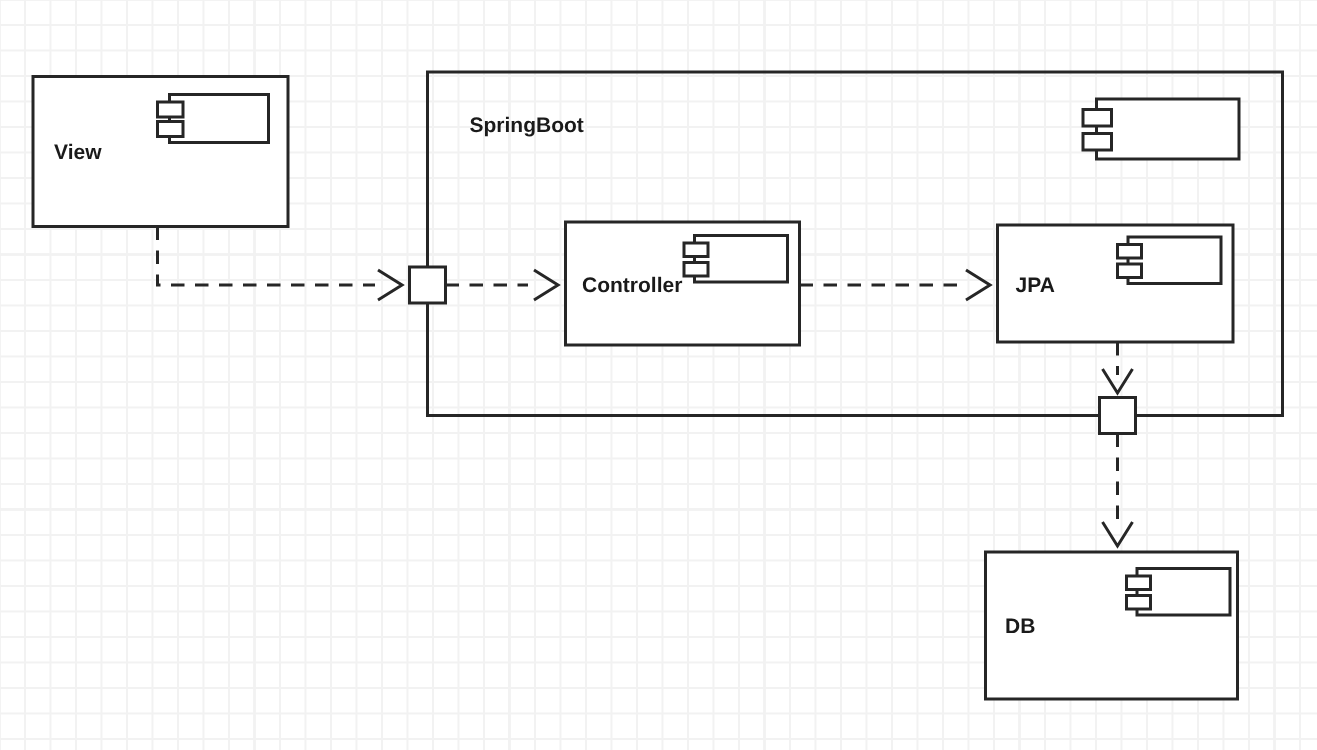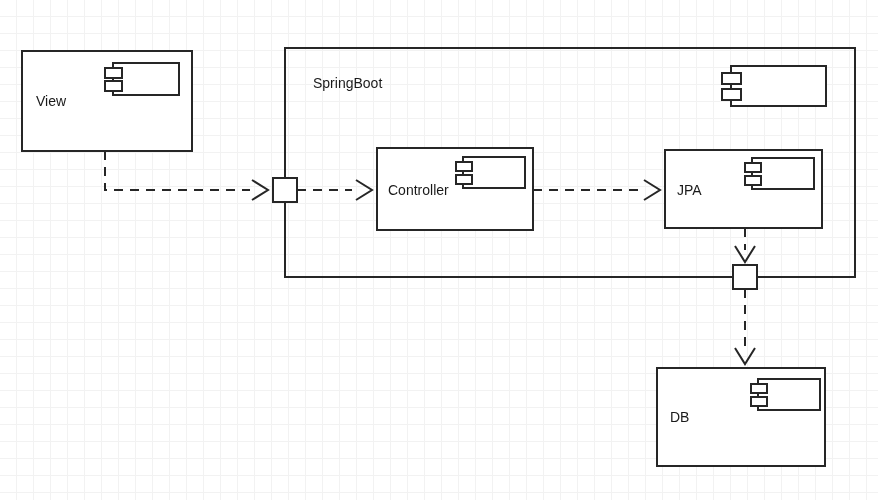"SpringBoot" #canvas { font-weight: none -> bold }
